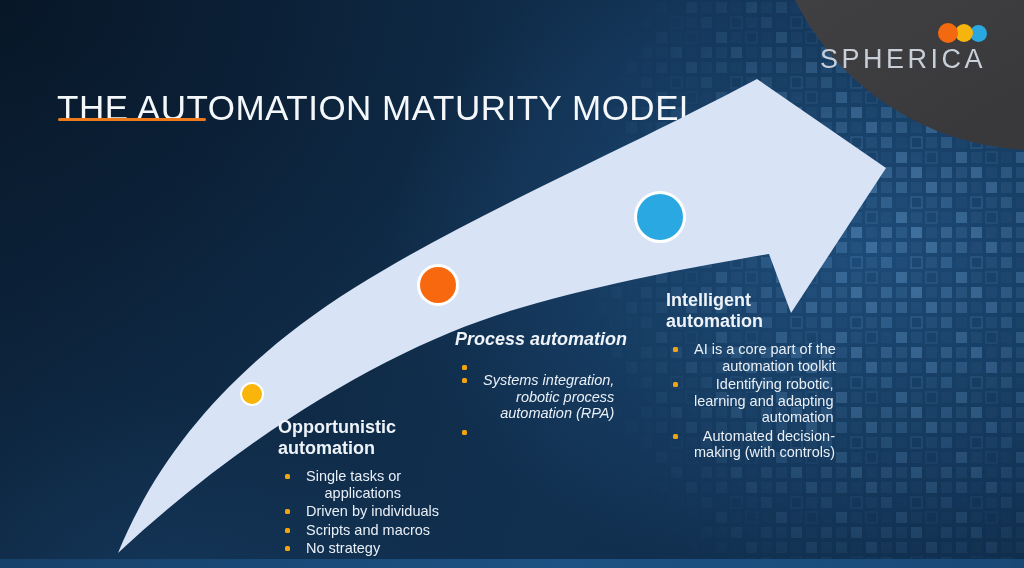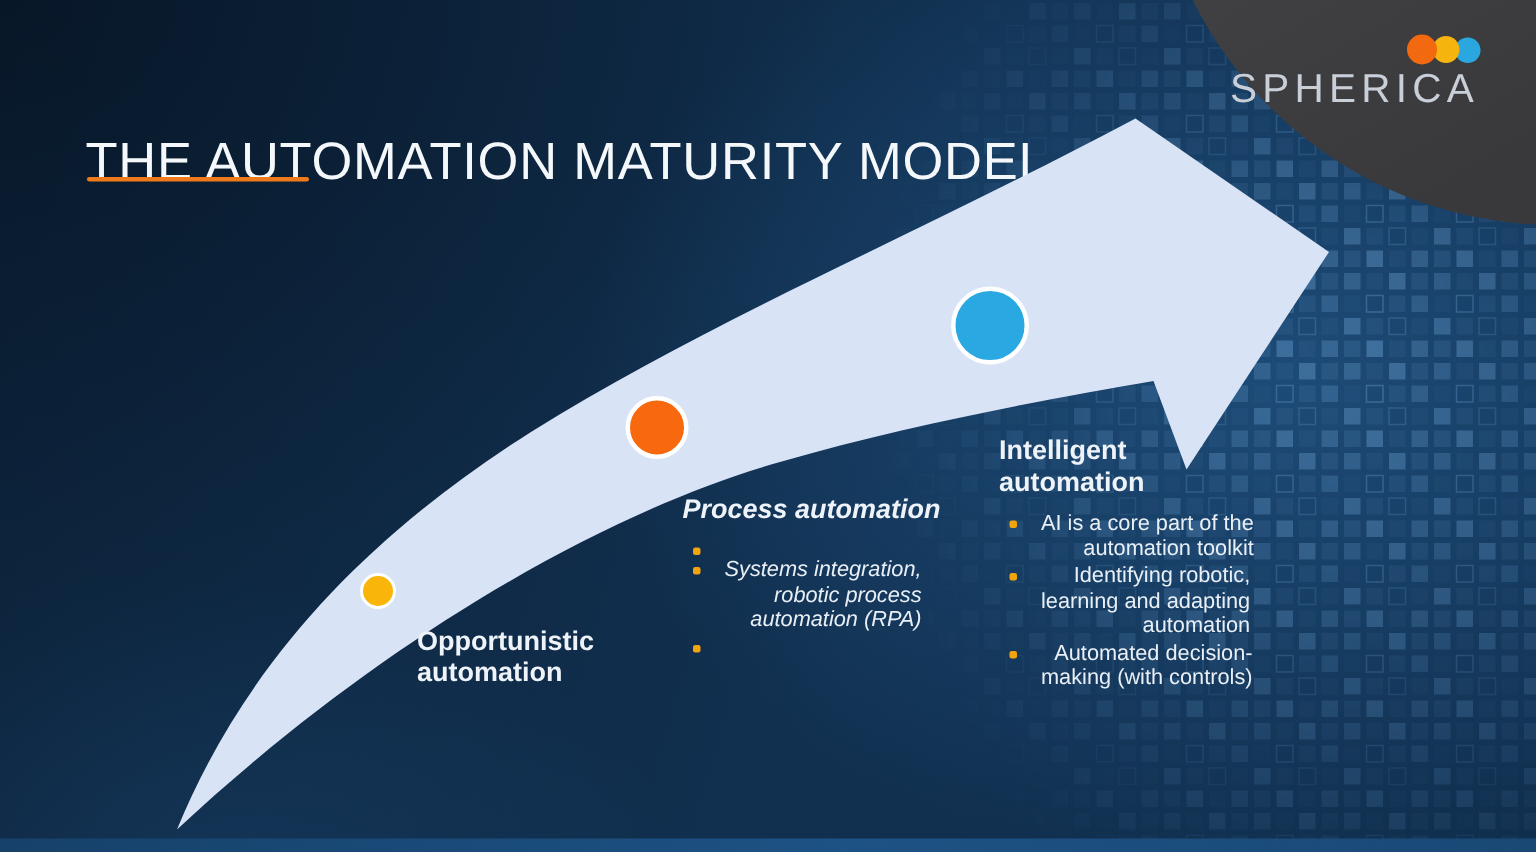"Single tasks or" ul { html: none -> <ul> <li> <span></span> <span>Single tasks or applications</span> </li> <li> <span></span> <span>Driven by individuals</span> </li> <li> <span></span> <span>Scripts and macros</span> </li> <li> <span></span> <span>No strategy</span> </li> </ul> }
